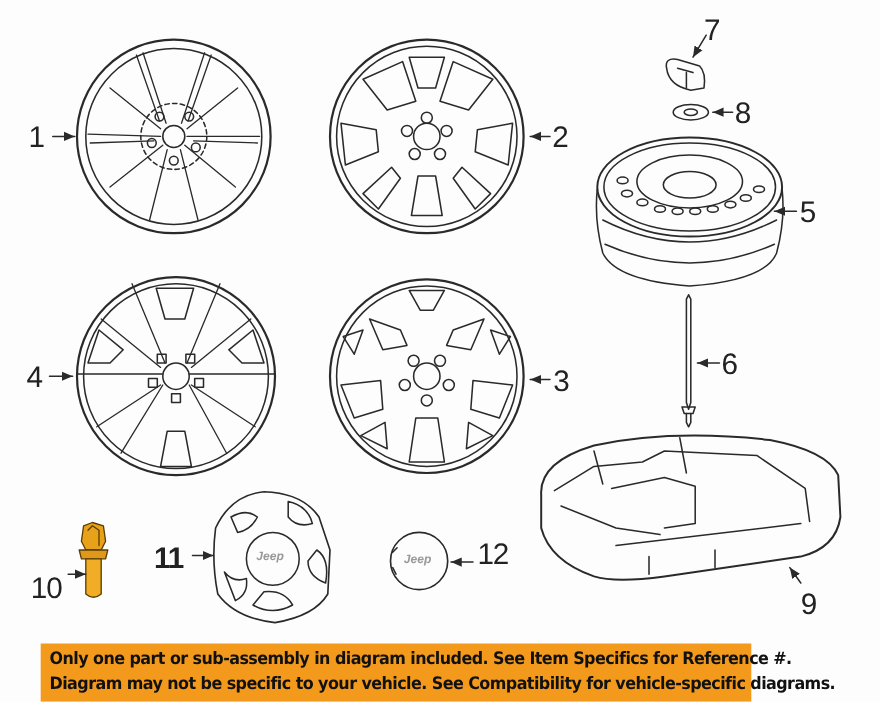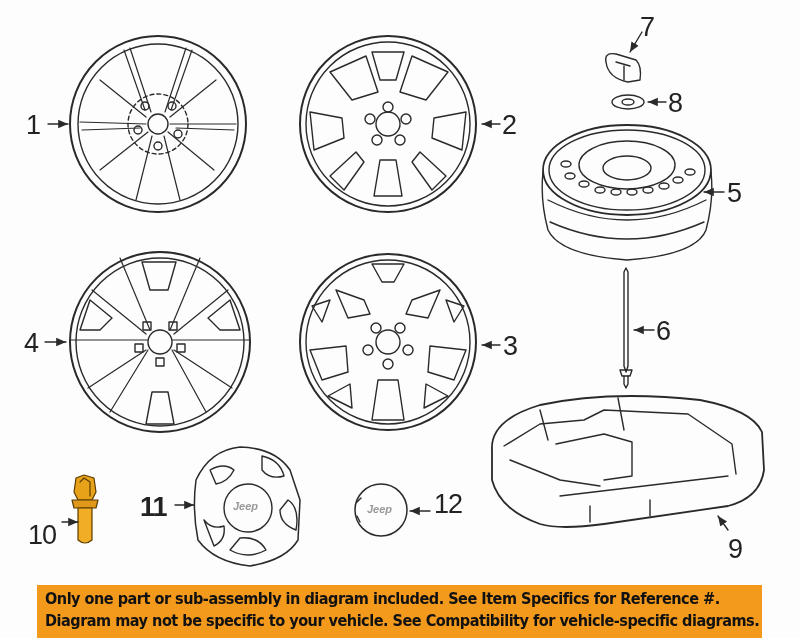"Only one part or sub-assembly" .banner { width: 725px -> 646px }
